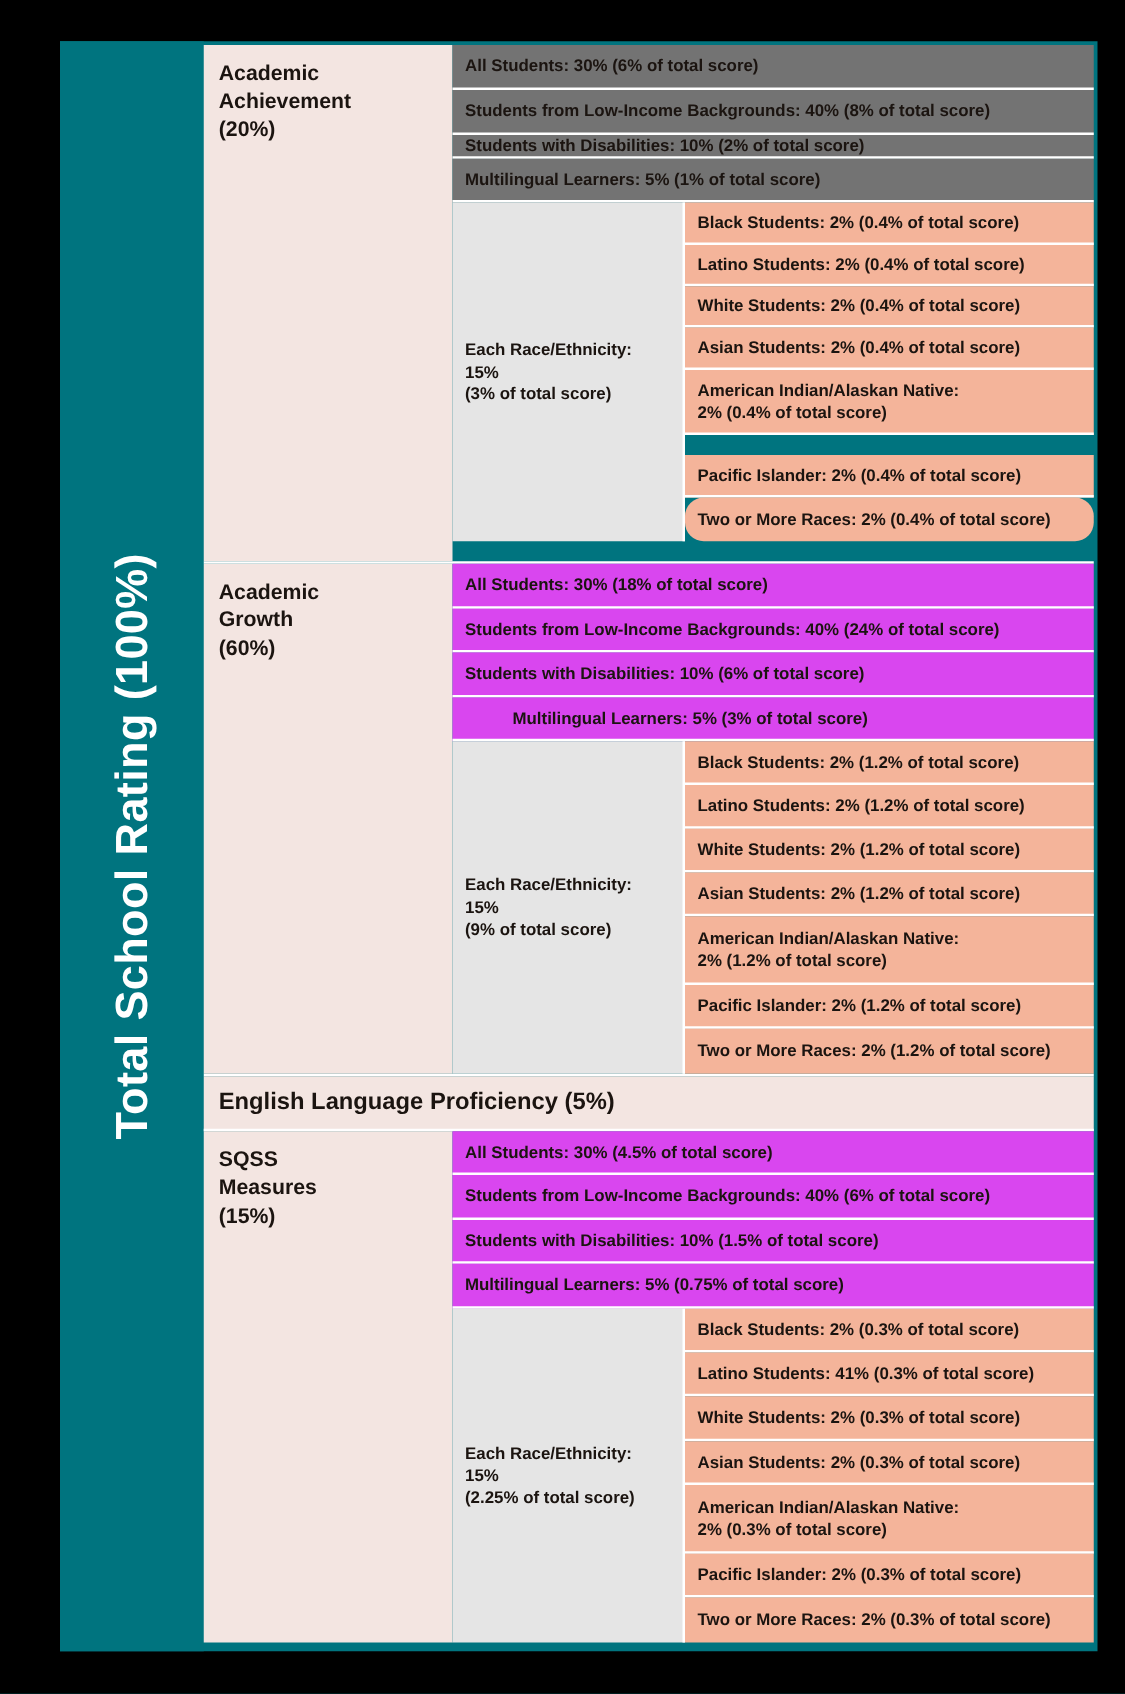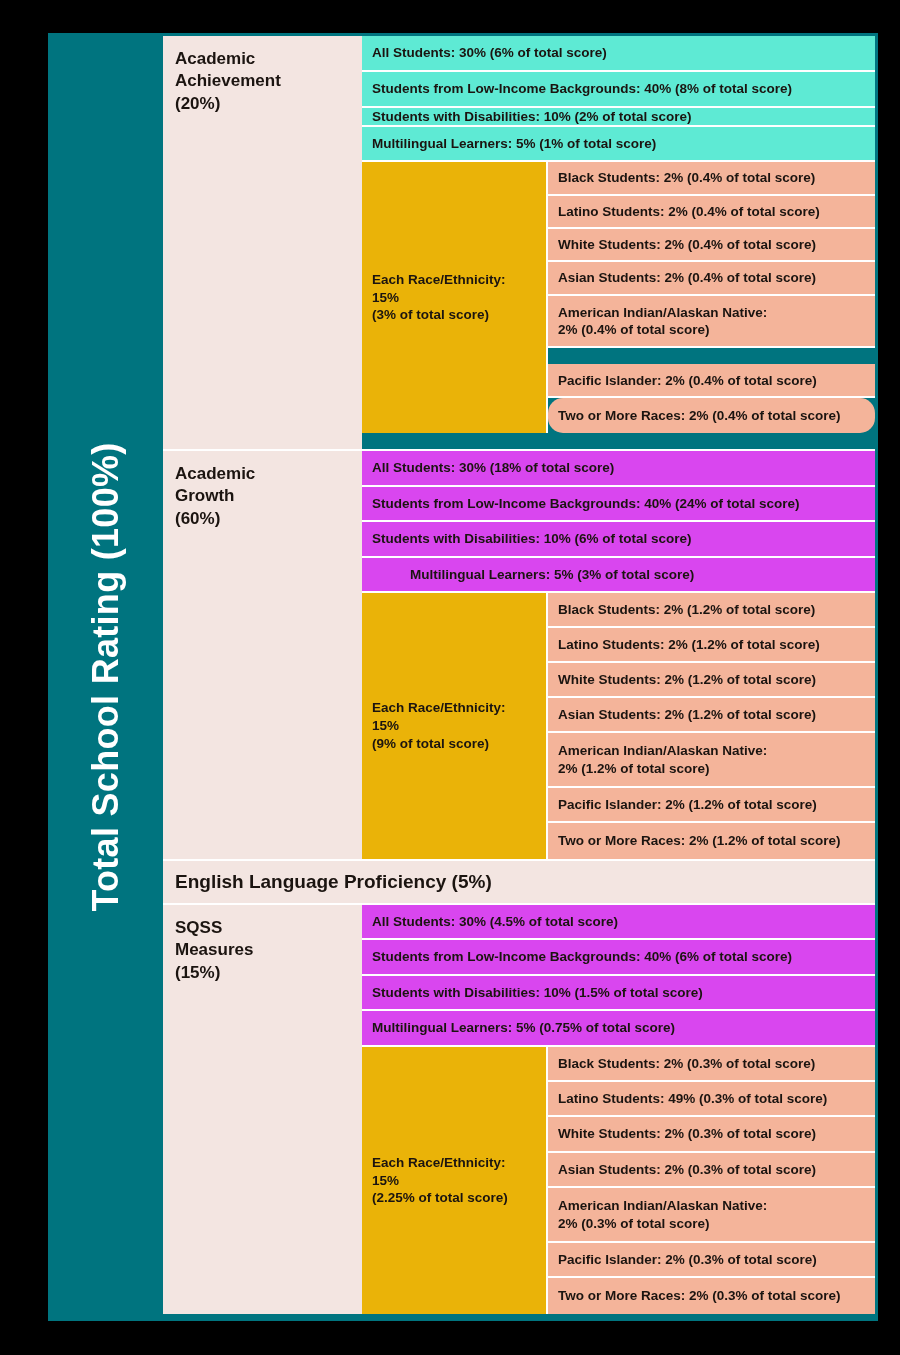"All Students: 30% (6% of" .peach { background: #5eead4 -> #737373 }
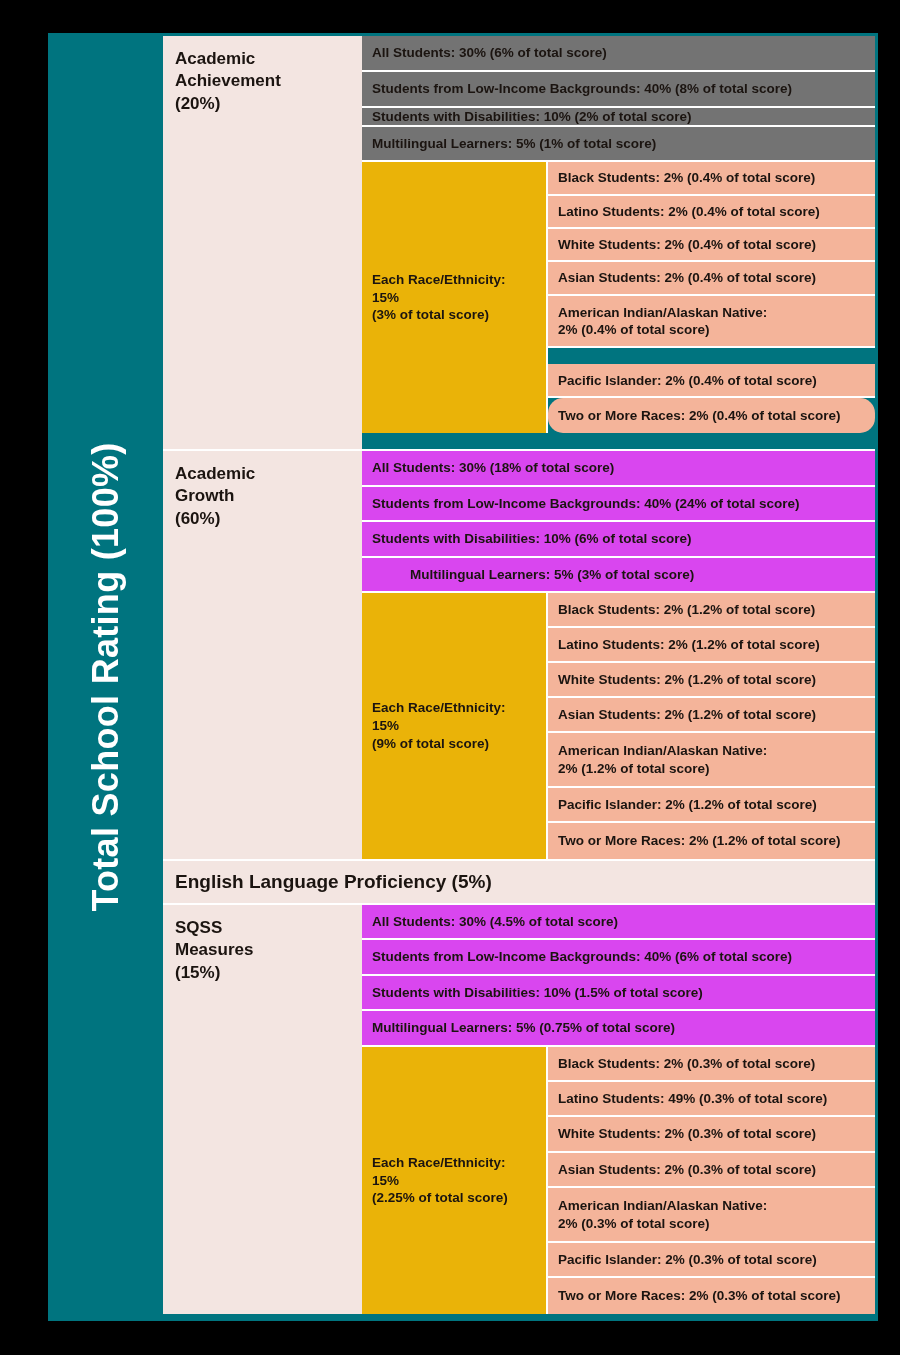"Each Race/Ethnicity: 15%" .each-race { background: #eab308 -> #e5e5e5 }
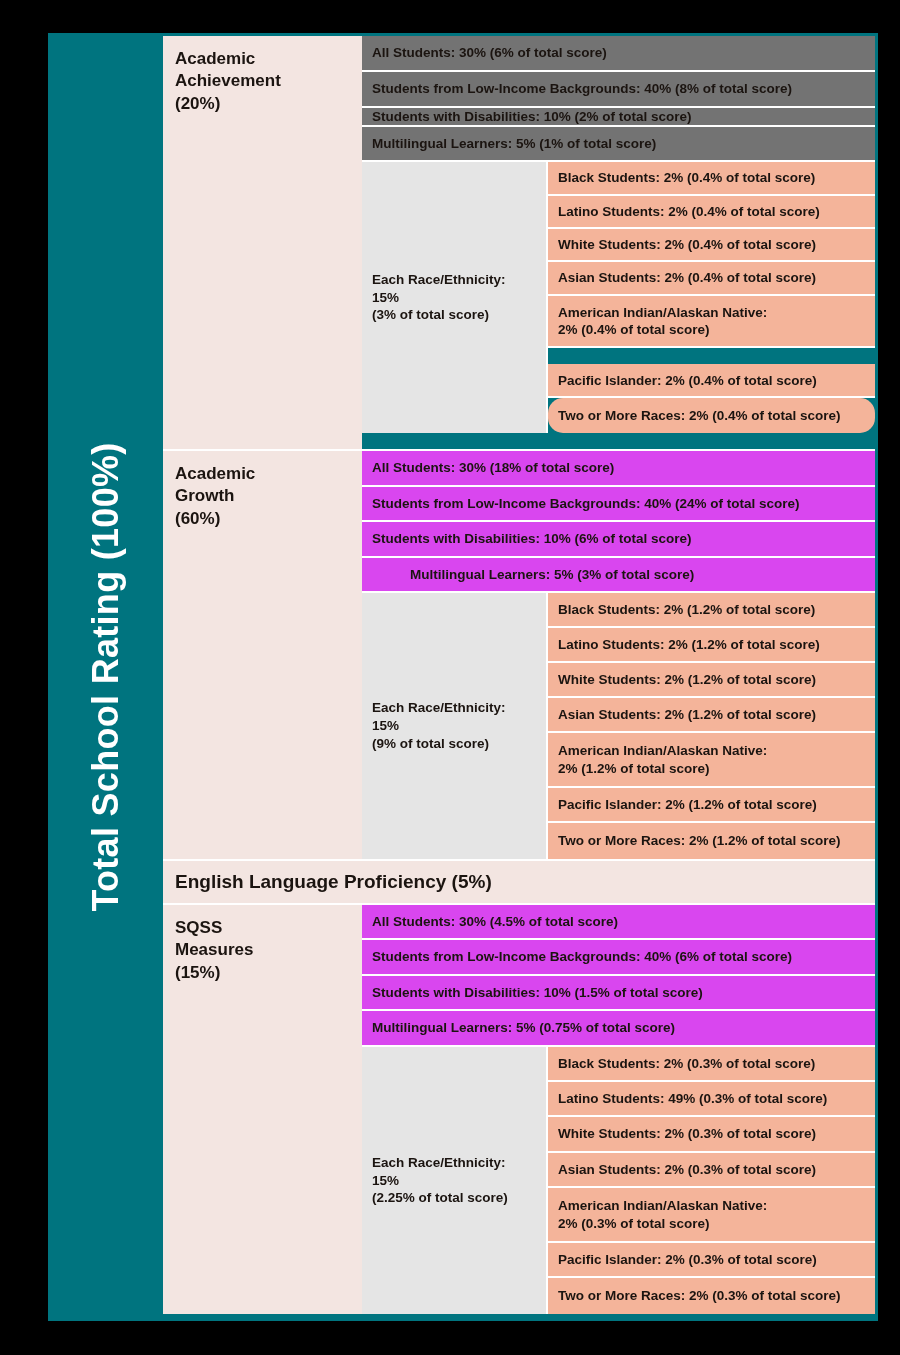"Latino Students: 49% (0.3% of" div.row { text: 49% -> 41% }
